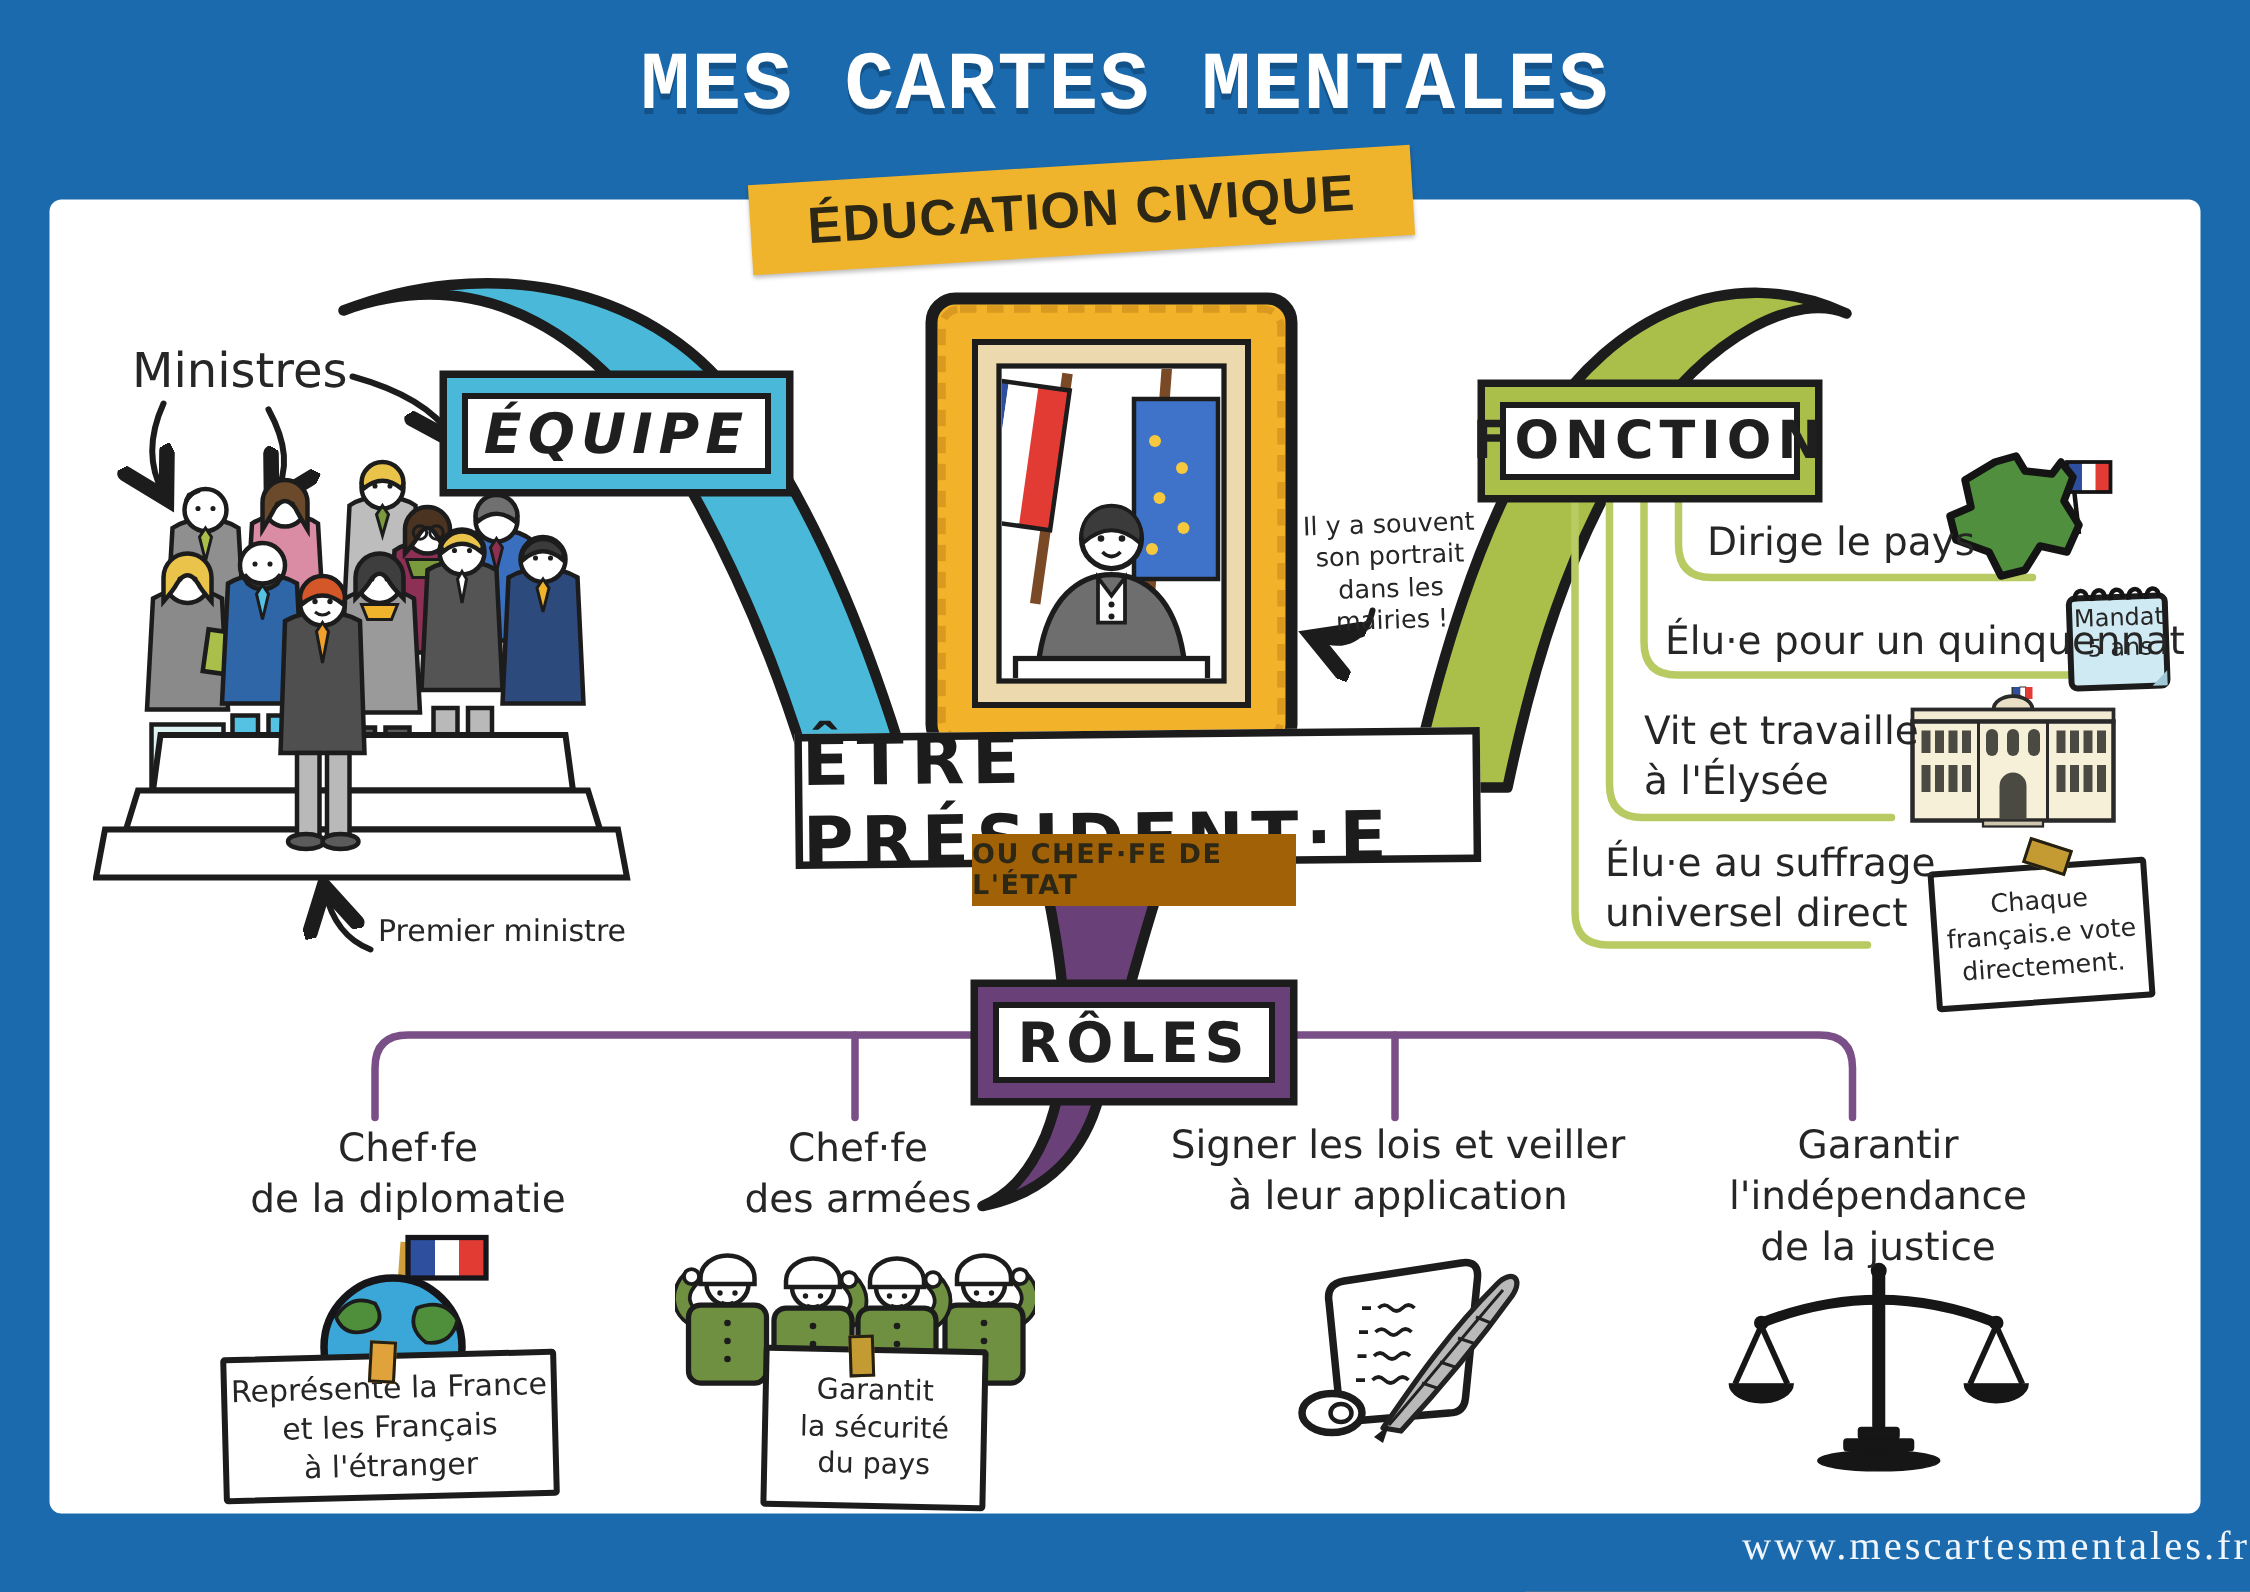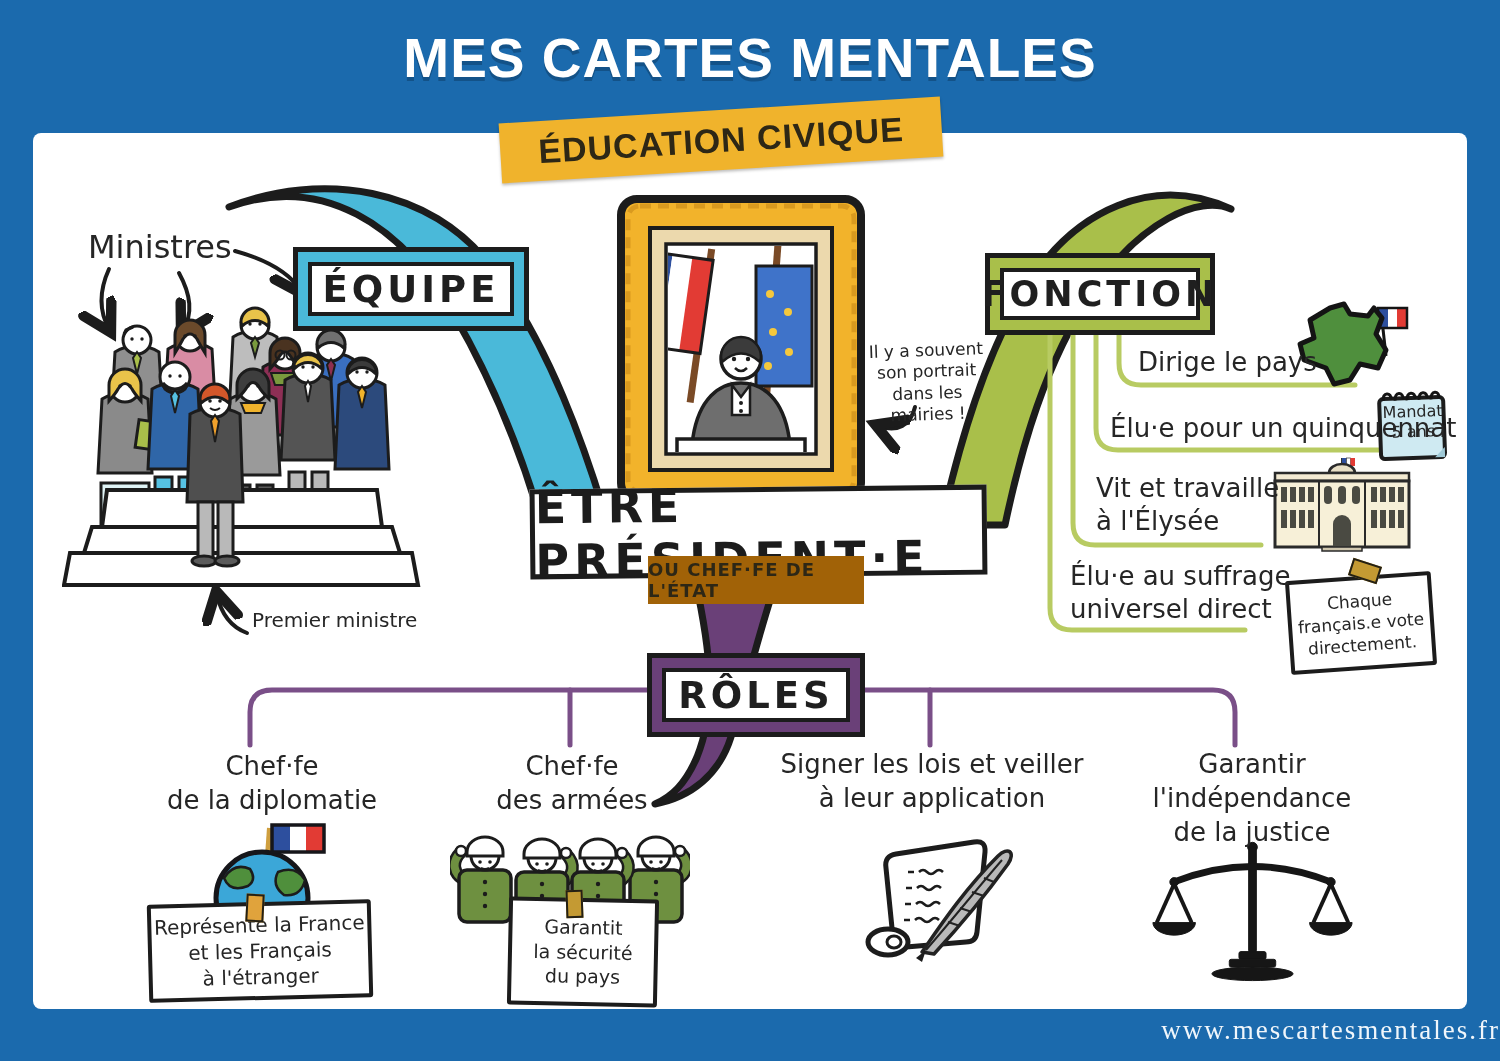"MES CARTES MENTALES" .main-title { font-family: Liberation Sans, sans-serif -> Liberation Mono, monospace }
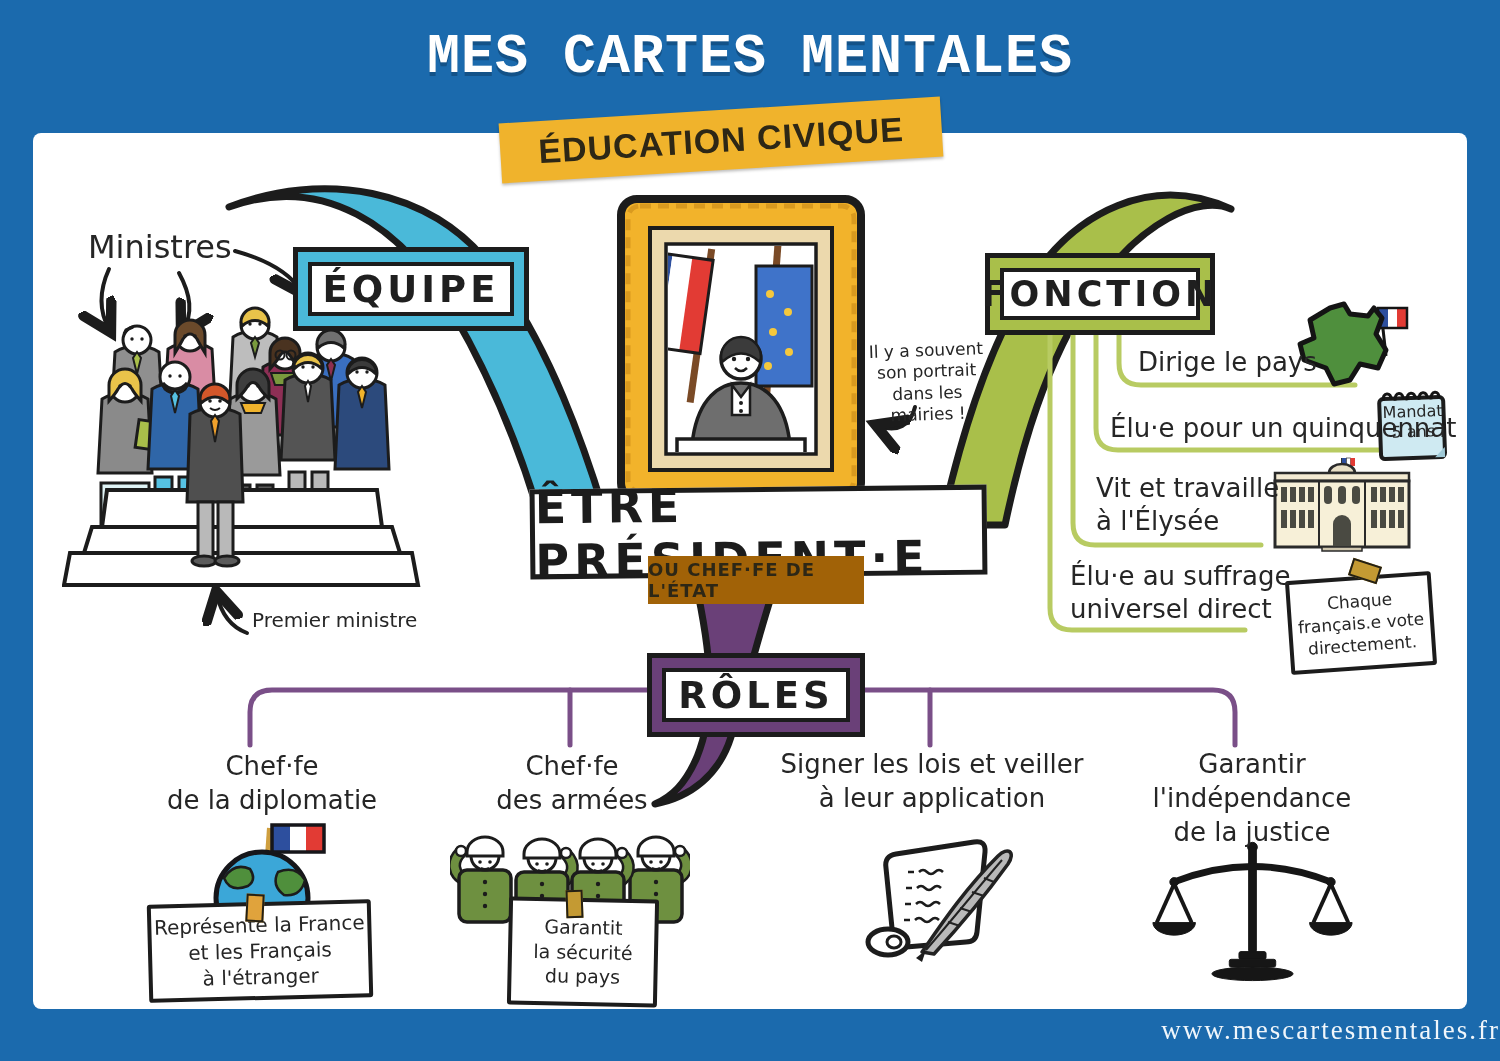"ÉQUIPE" .box-cyan { font-style: none -> italic }
